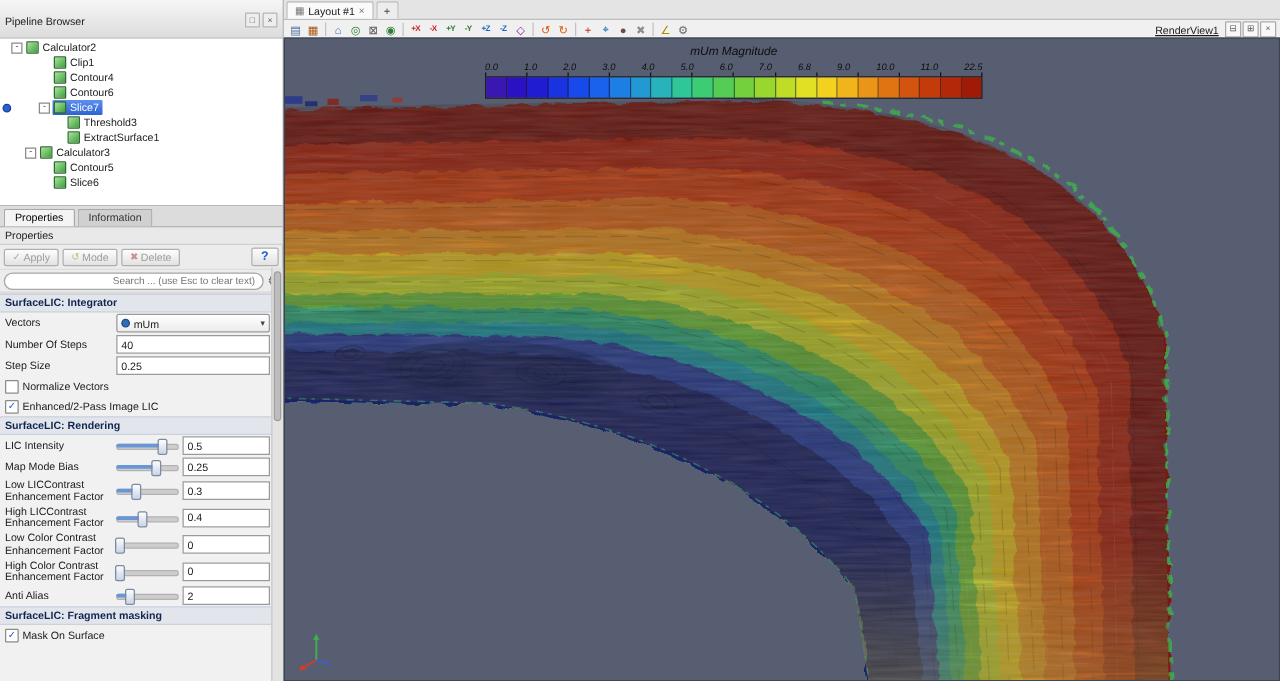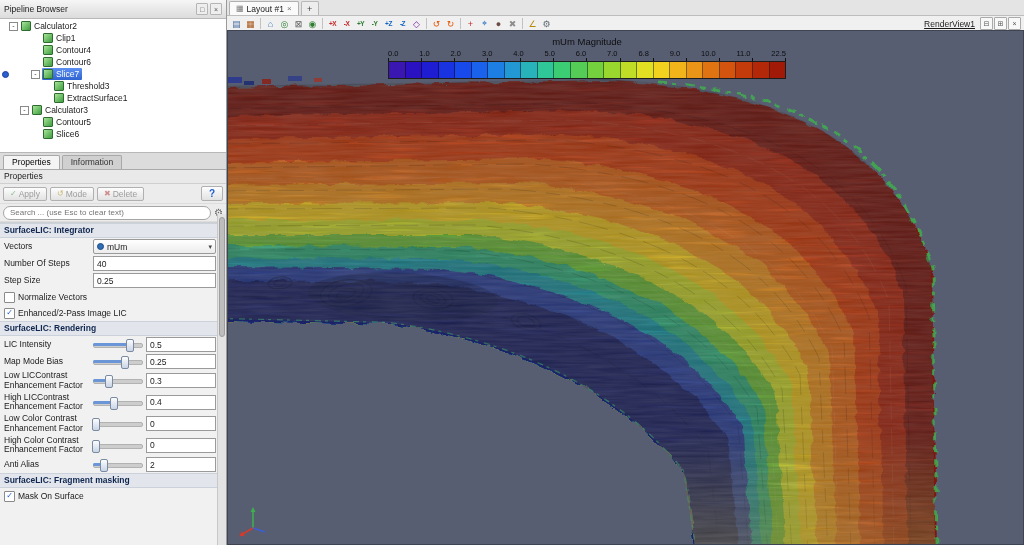"Pipeline Browser" .pb-titlebar { align-items: center -> flex-end; padding: 2px 4px -> 8px 4px }
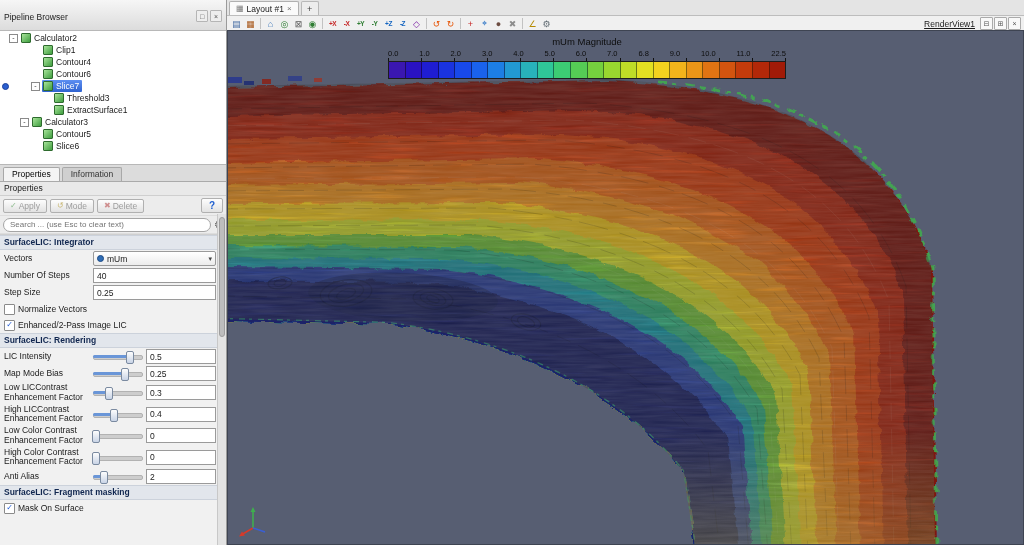"mUm Magnitude" .legend { font-style: none -> italic }
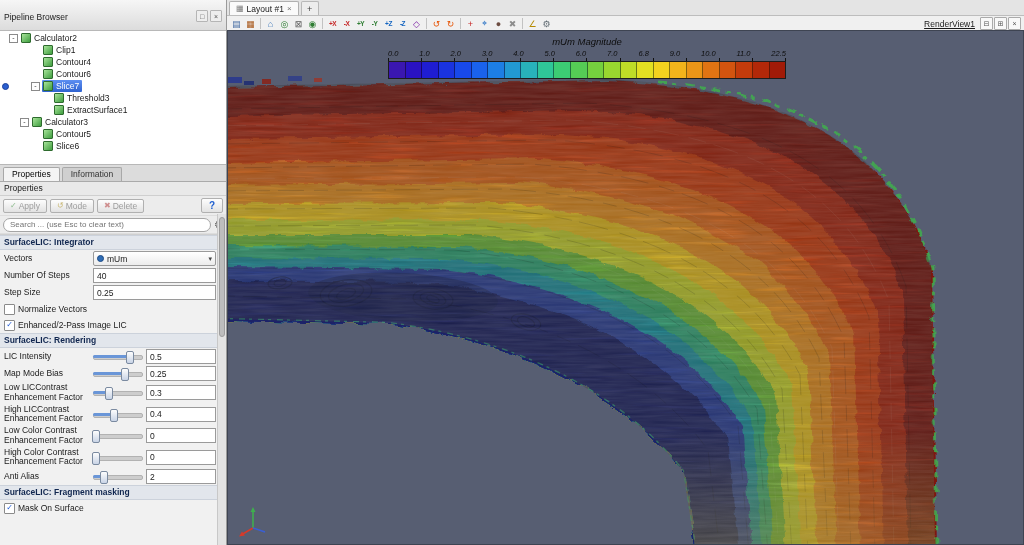"Search ... (use Esc to" .search { text-align: none -> right }
